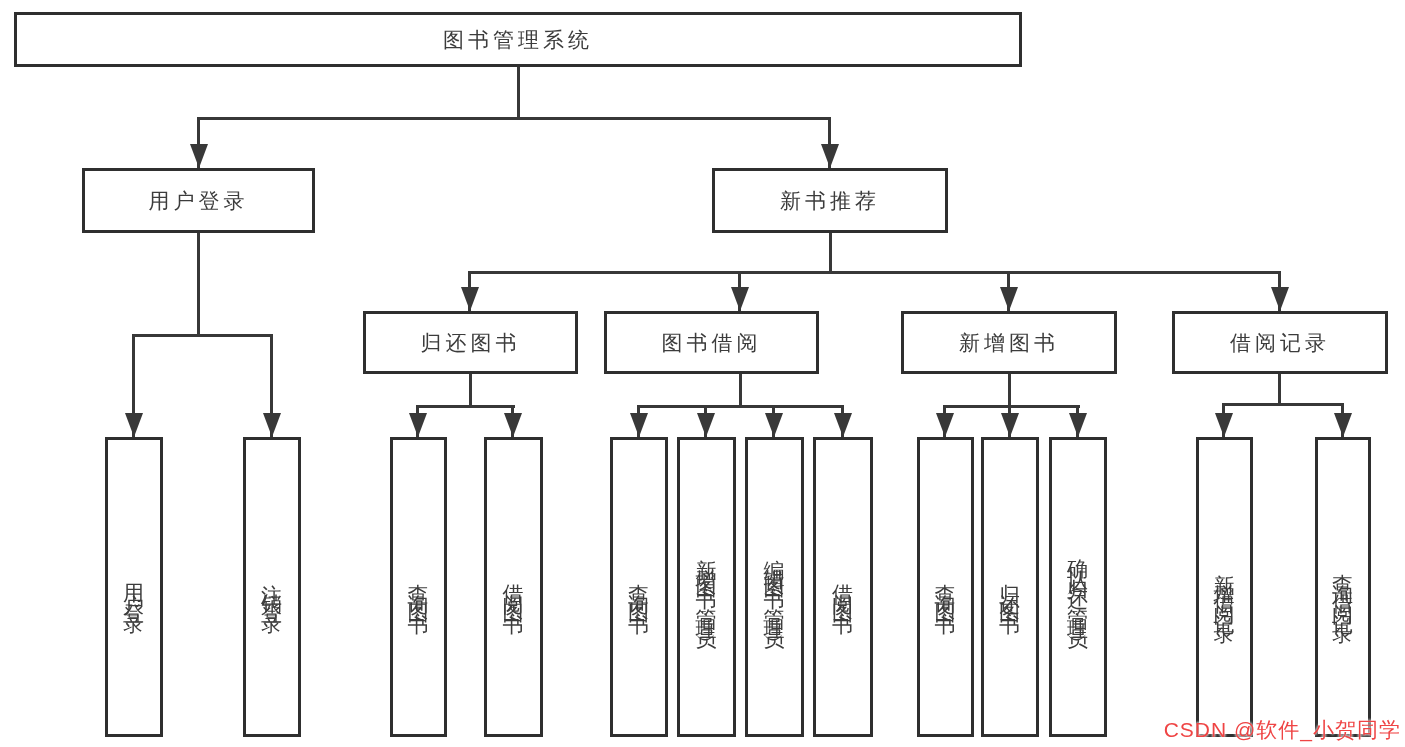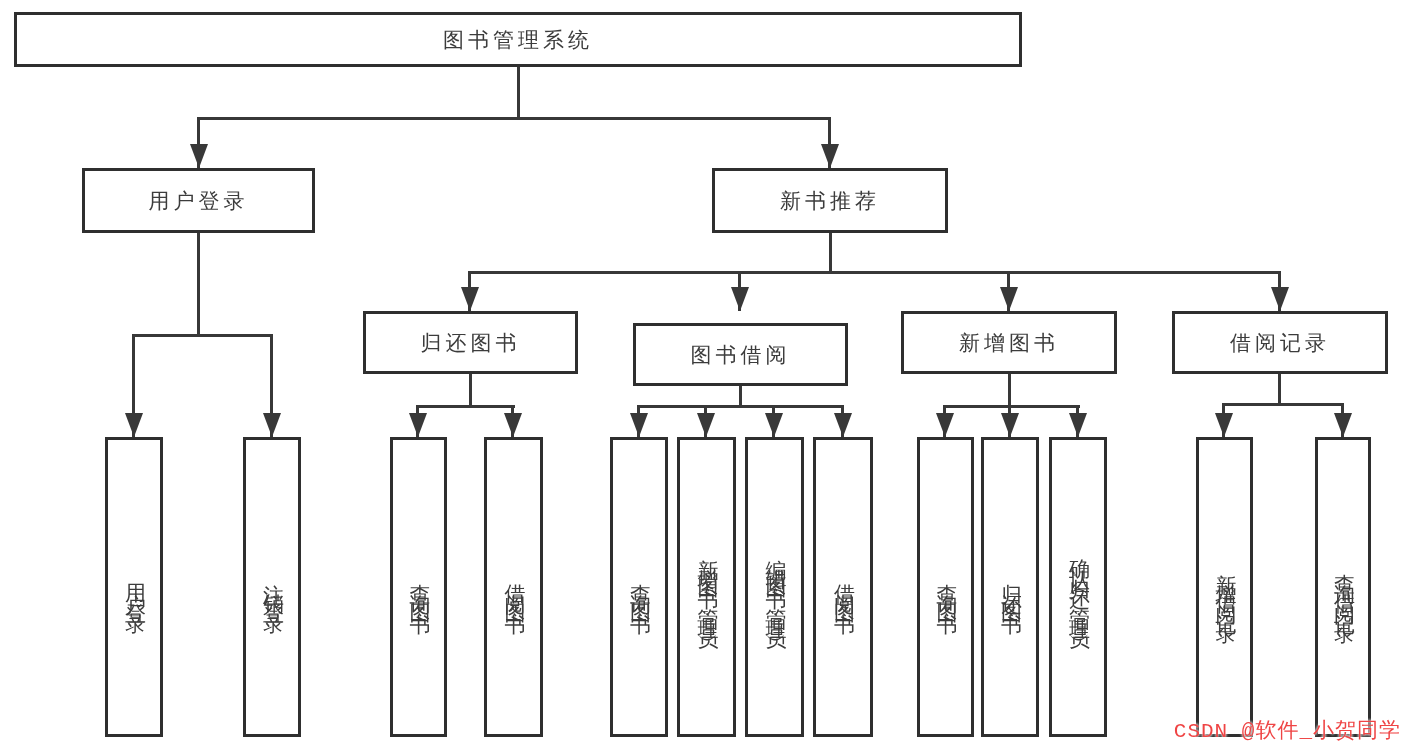"图书管理系统" .canvas { font-family: Liberation Mono, monospace -> Liberation Sans, sans-serif }
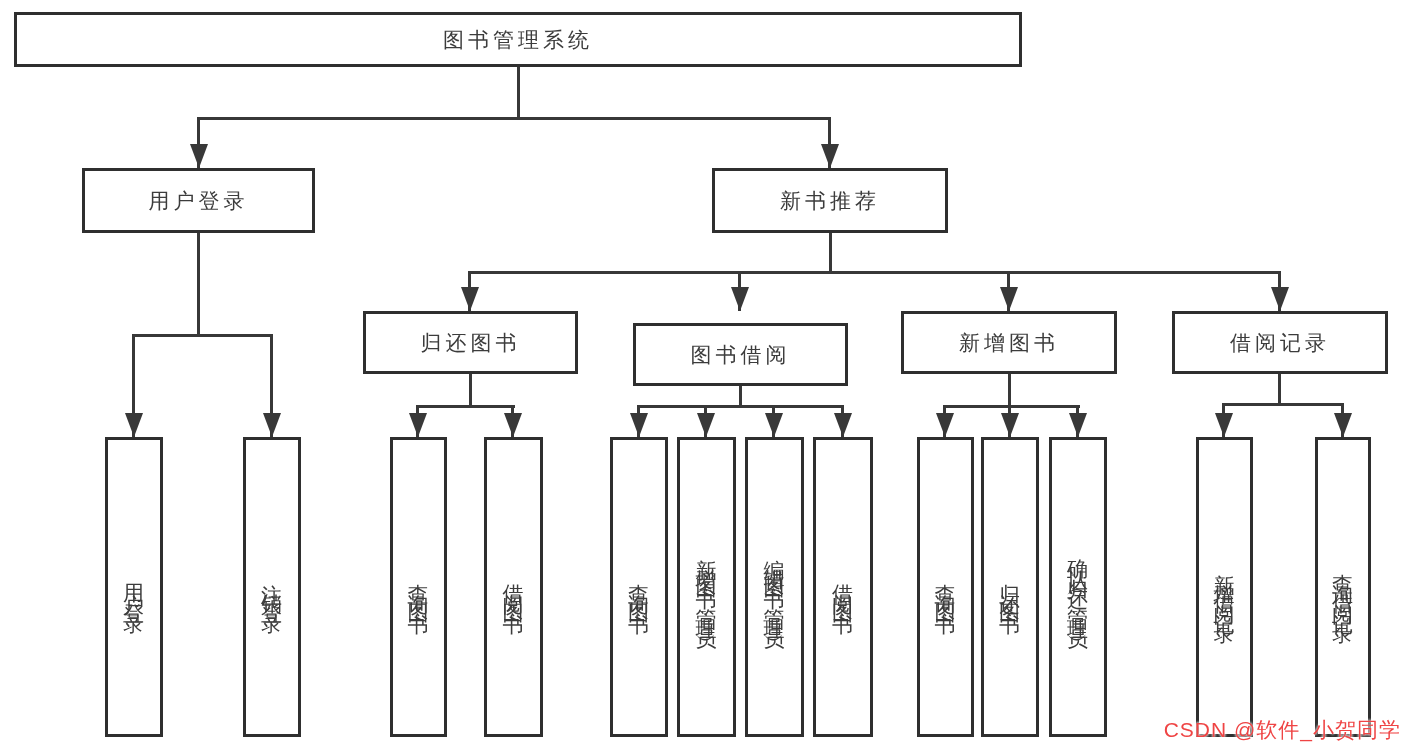"图书借阅" div.hnode { left: 633px -> 604px; margin-top: 12px -> none }
